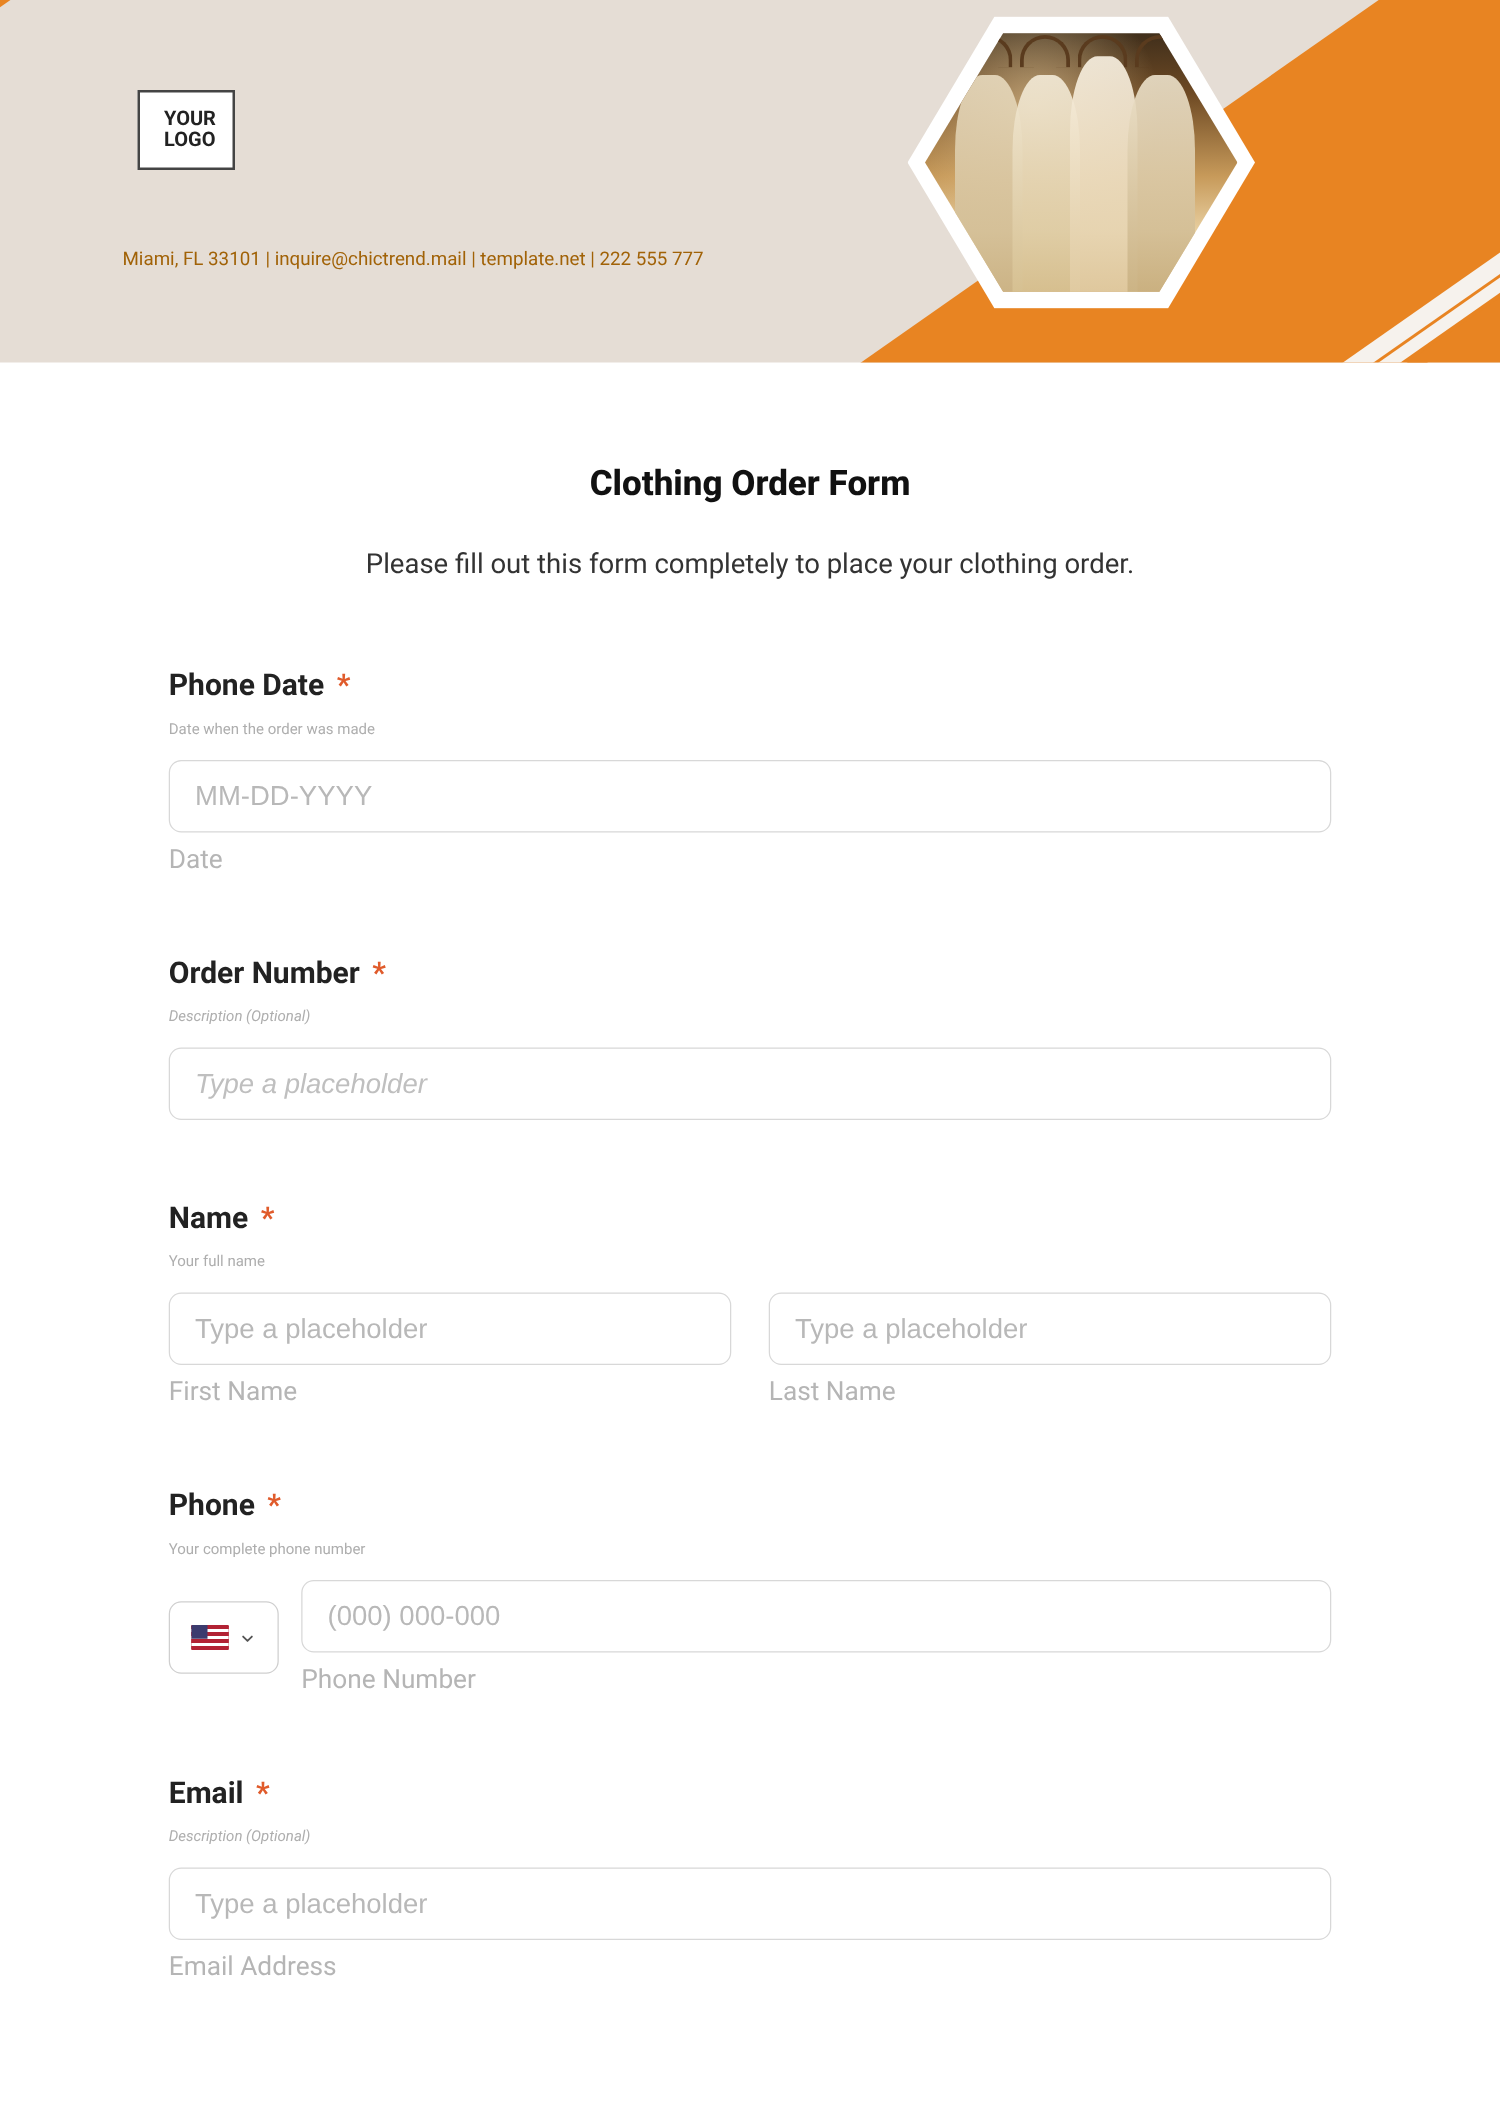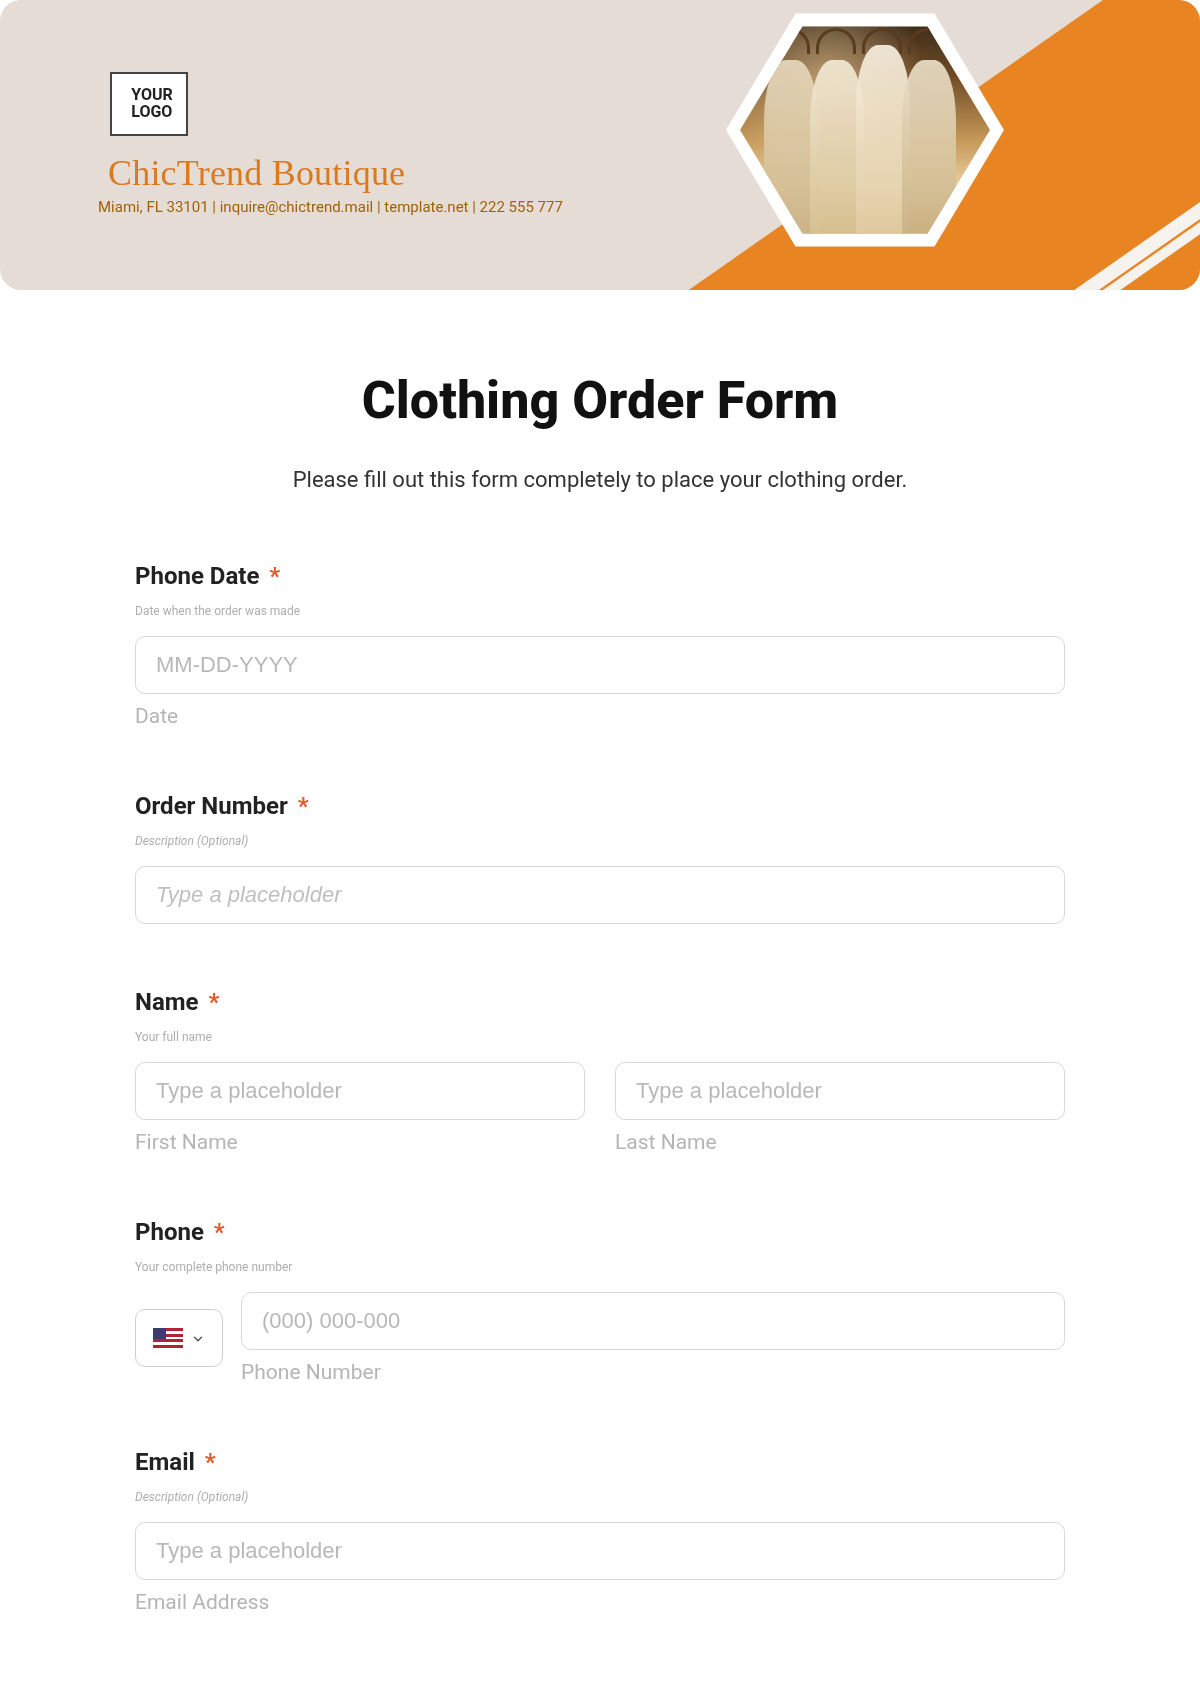"YOUR" .banner { border-radius: 21px -> none }
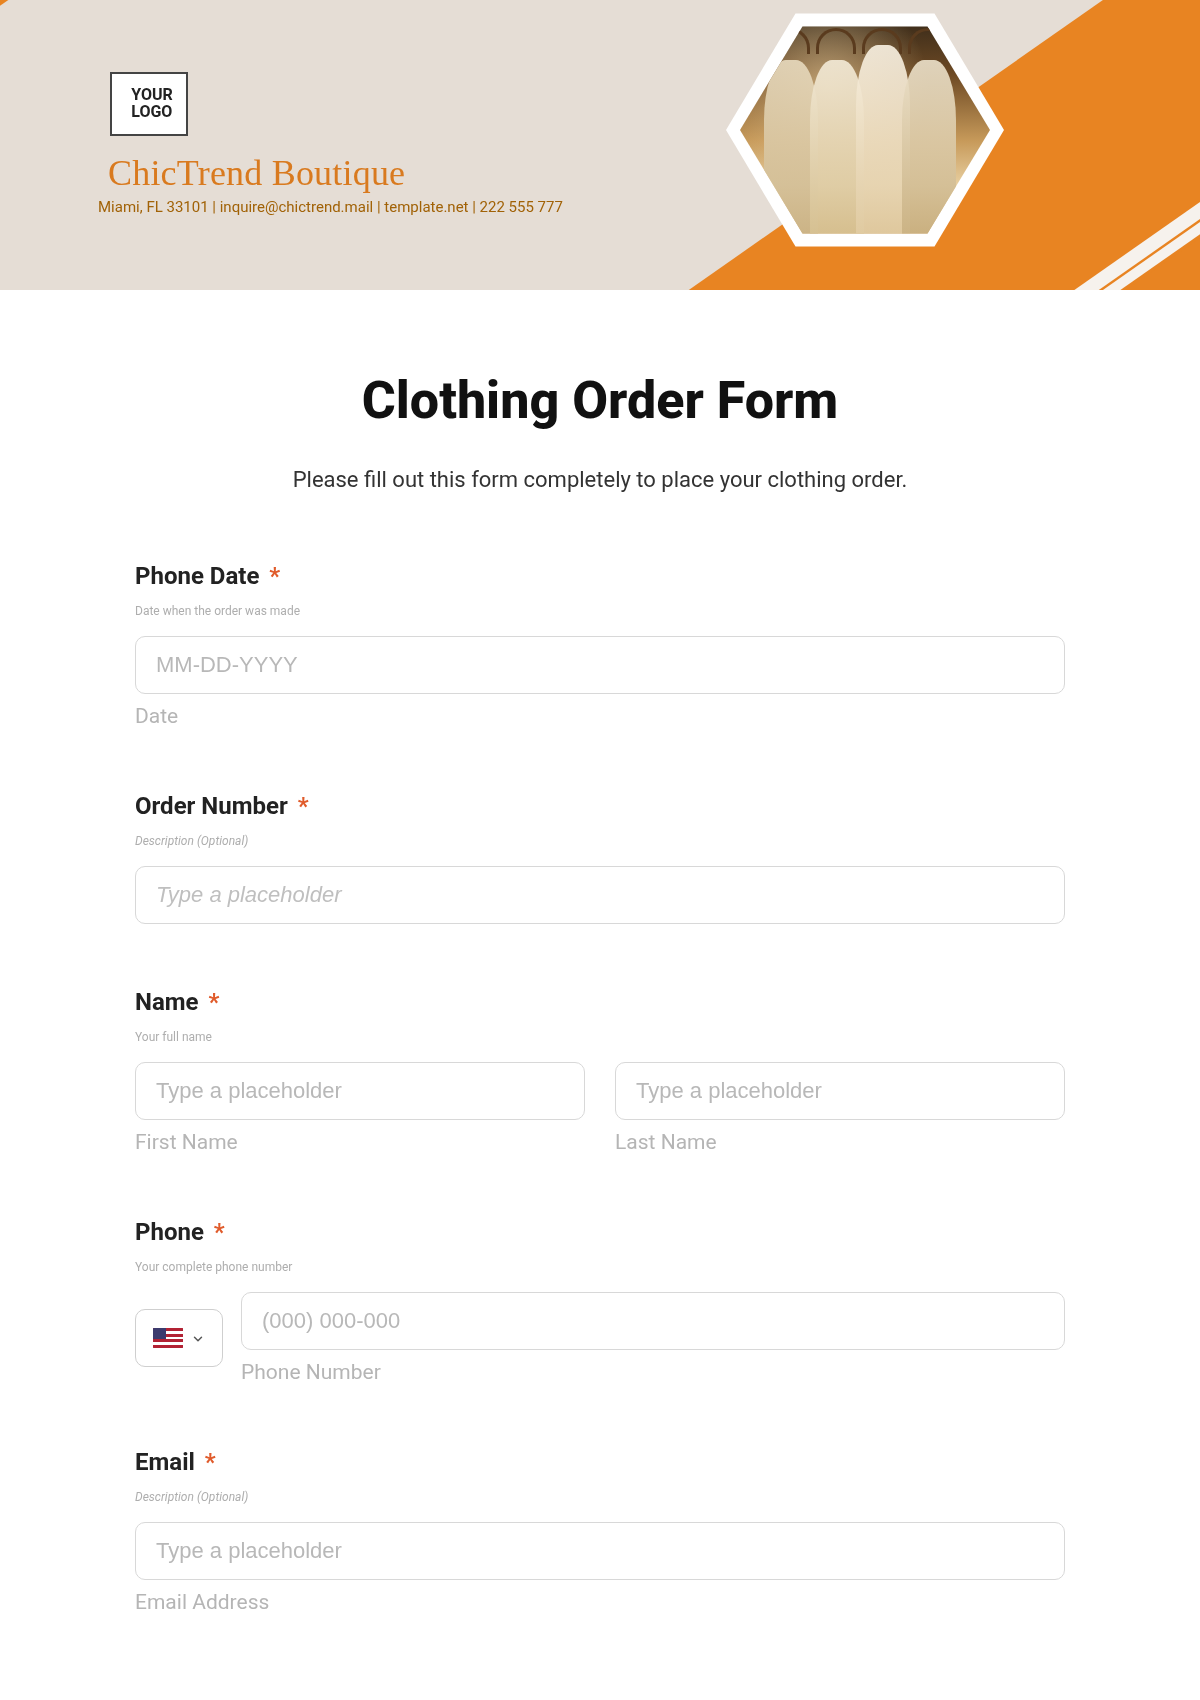"ChicTrend Boutique" div.brand { html: <div>ChicTrend Boutique</div> -> none }
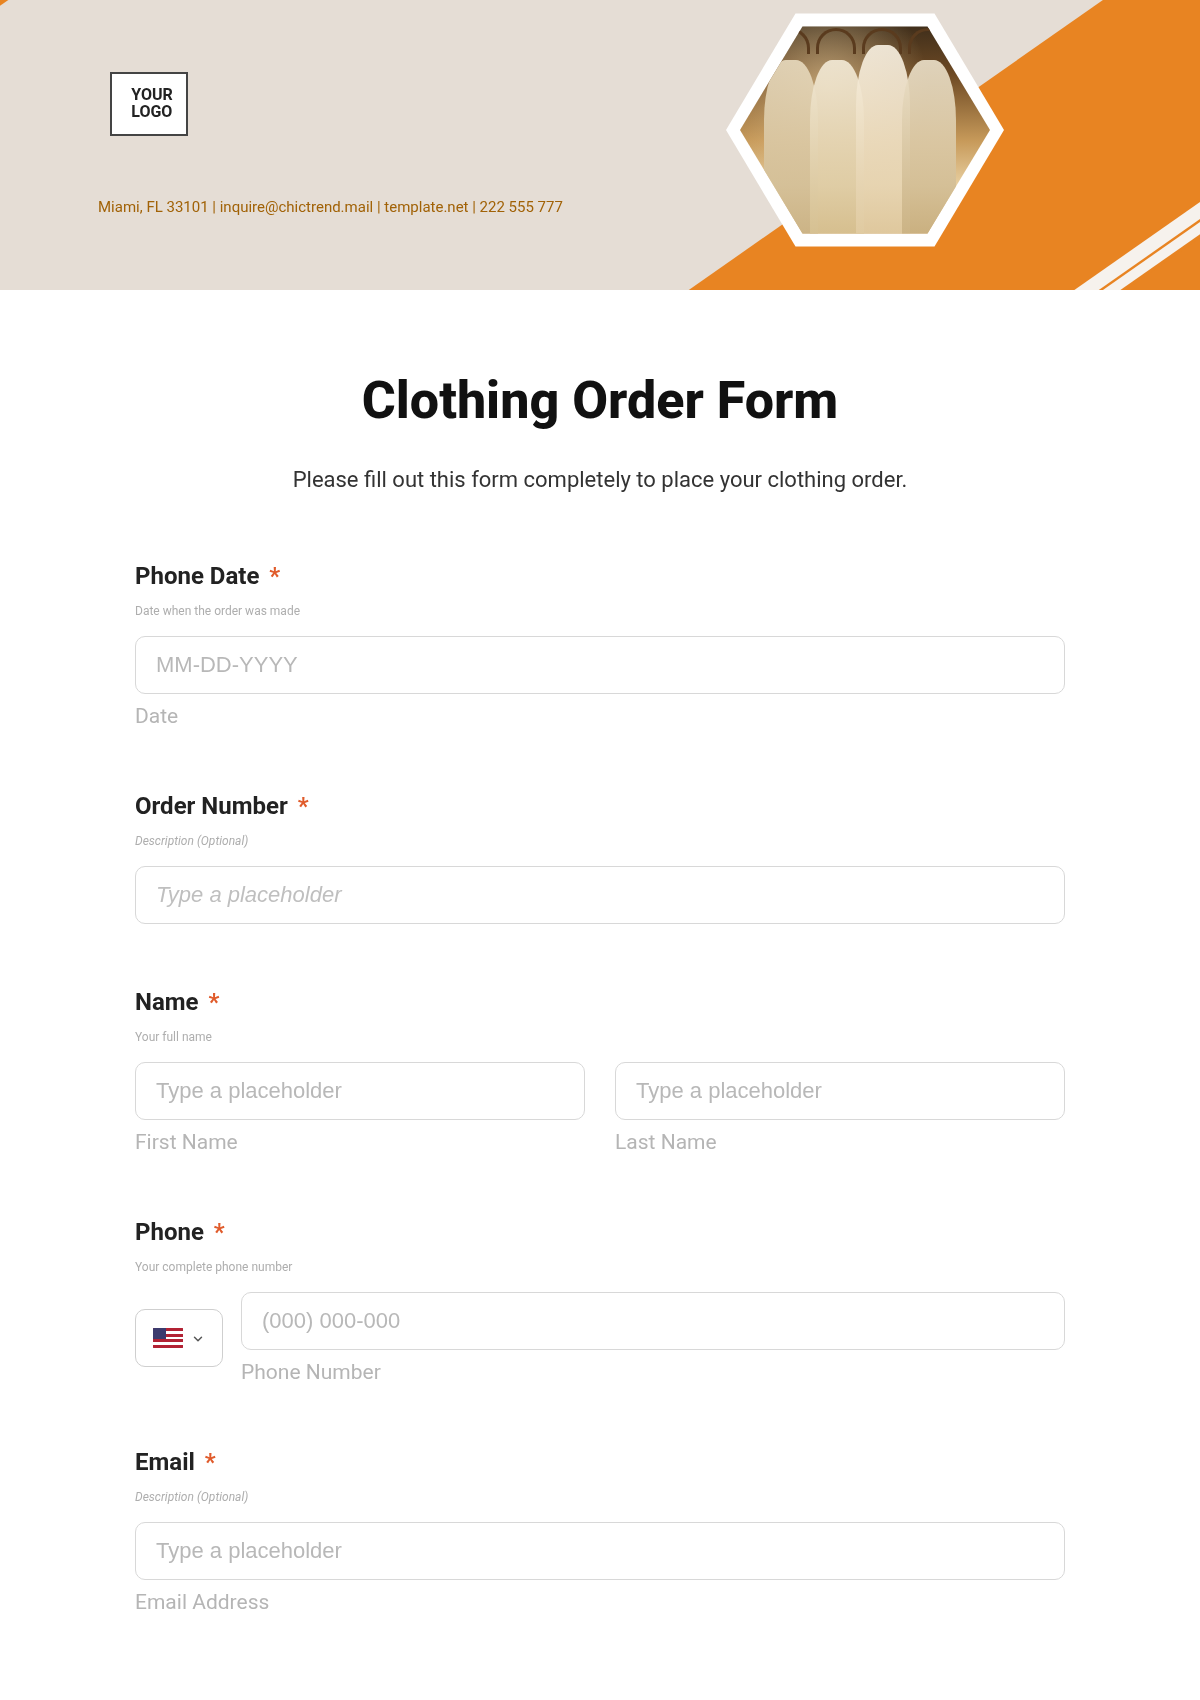"Clothing Order Form" .title { font-size: 52px -> 28px }
